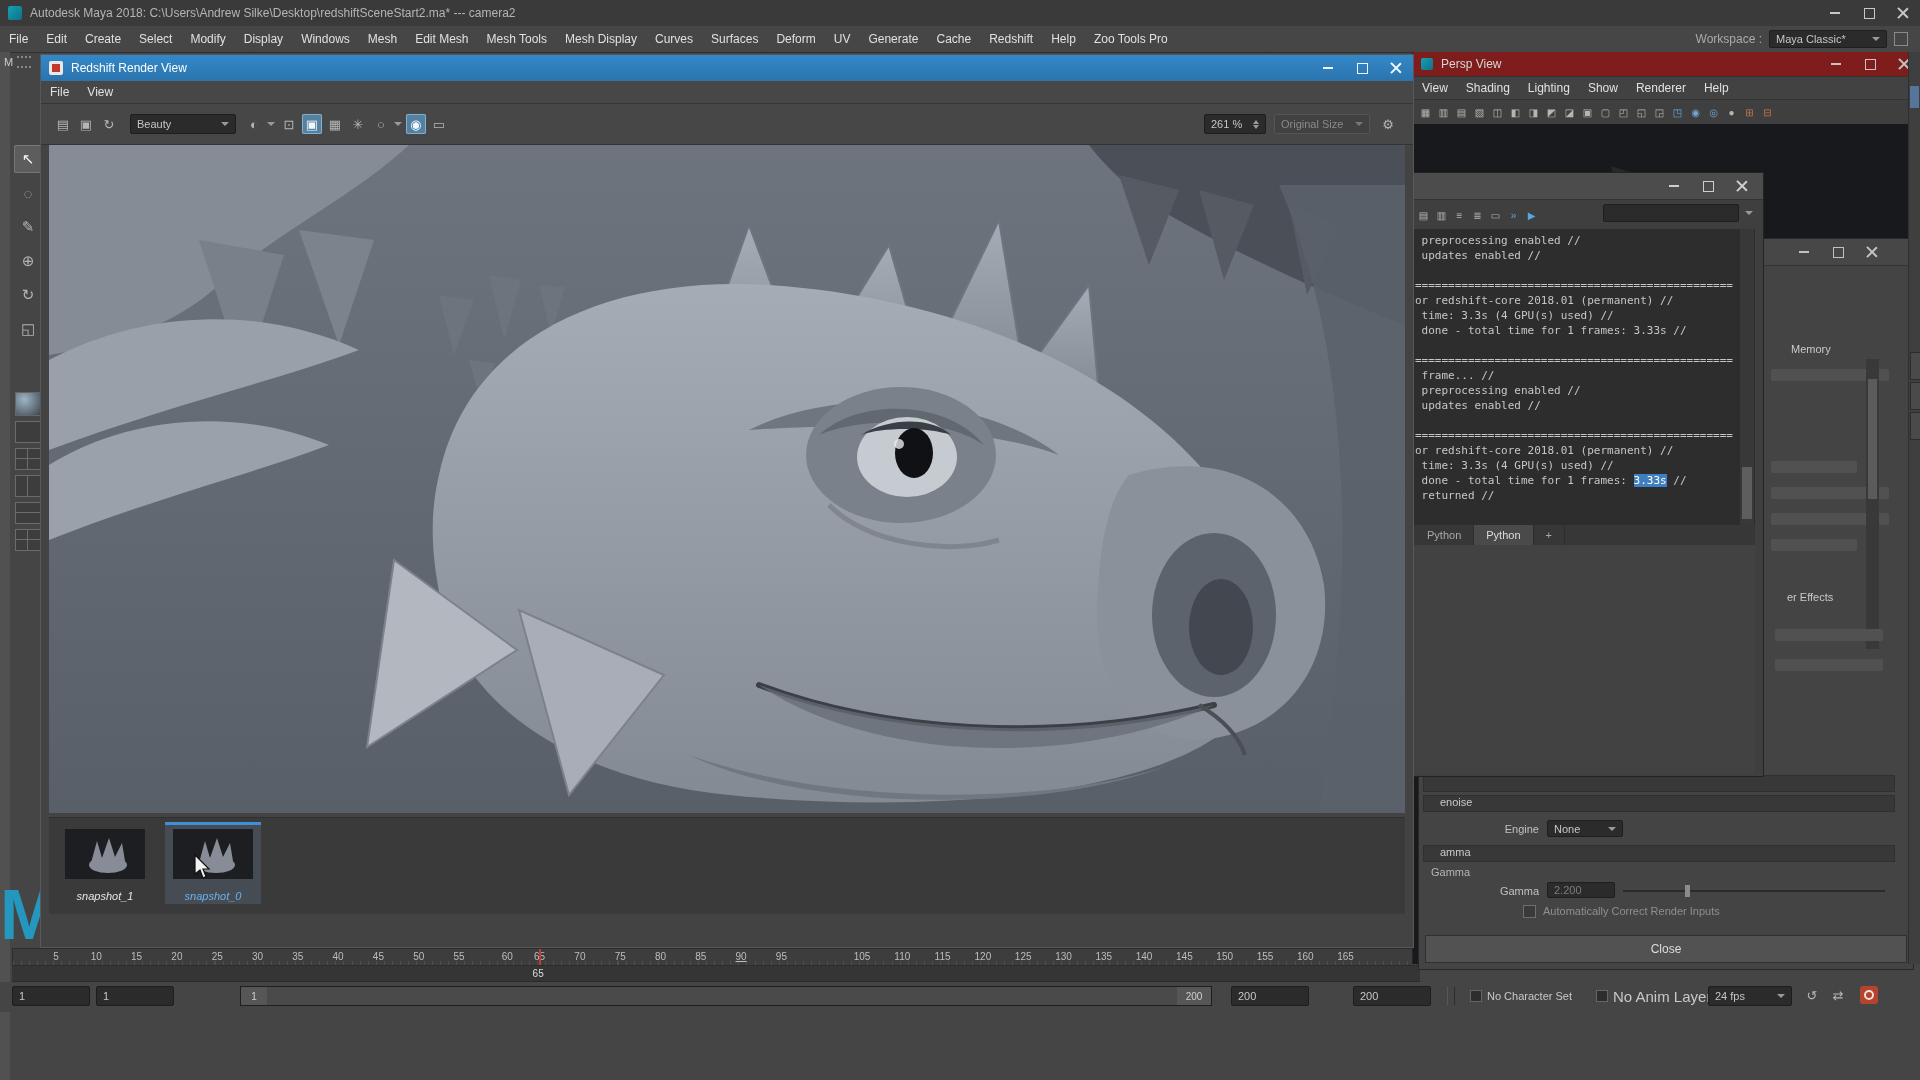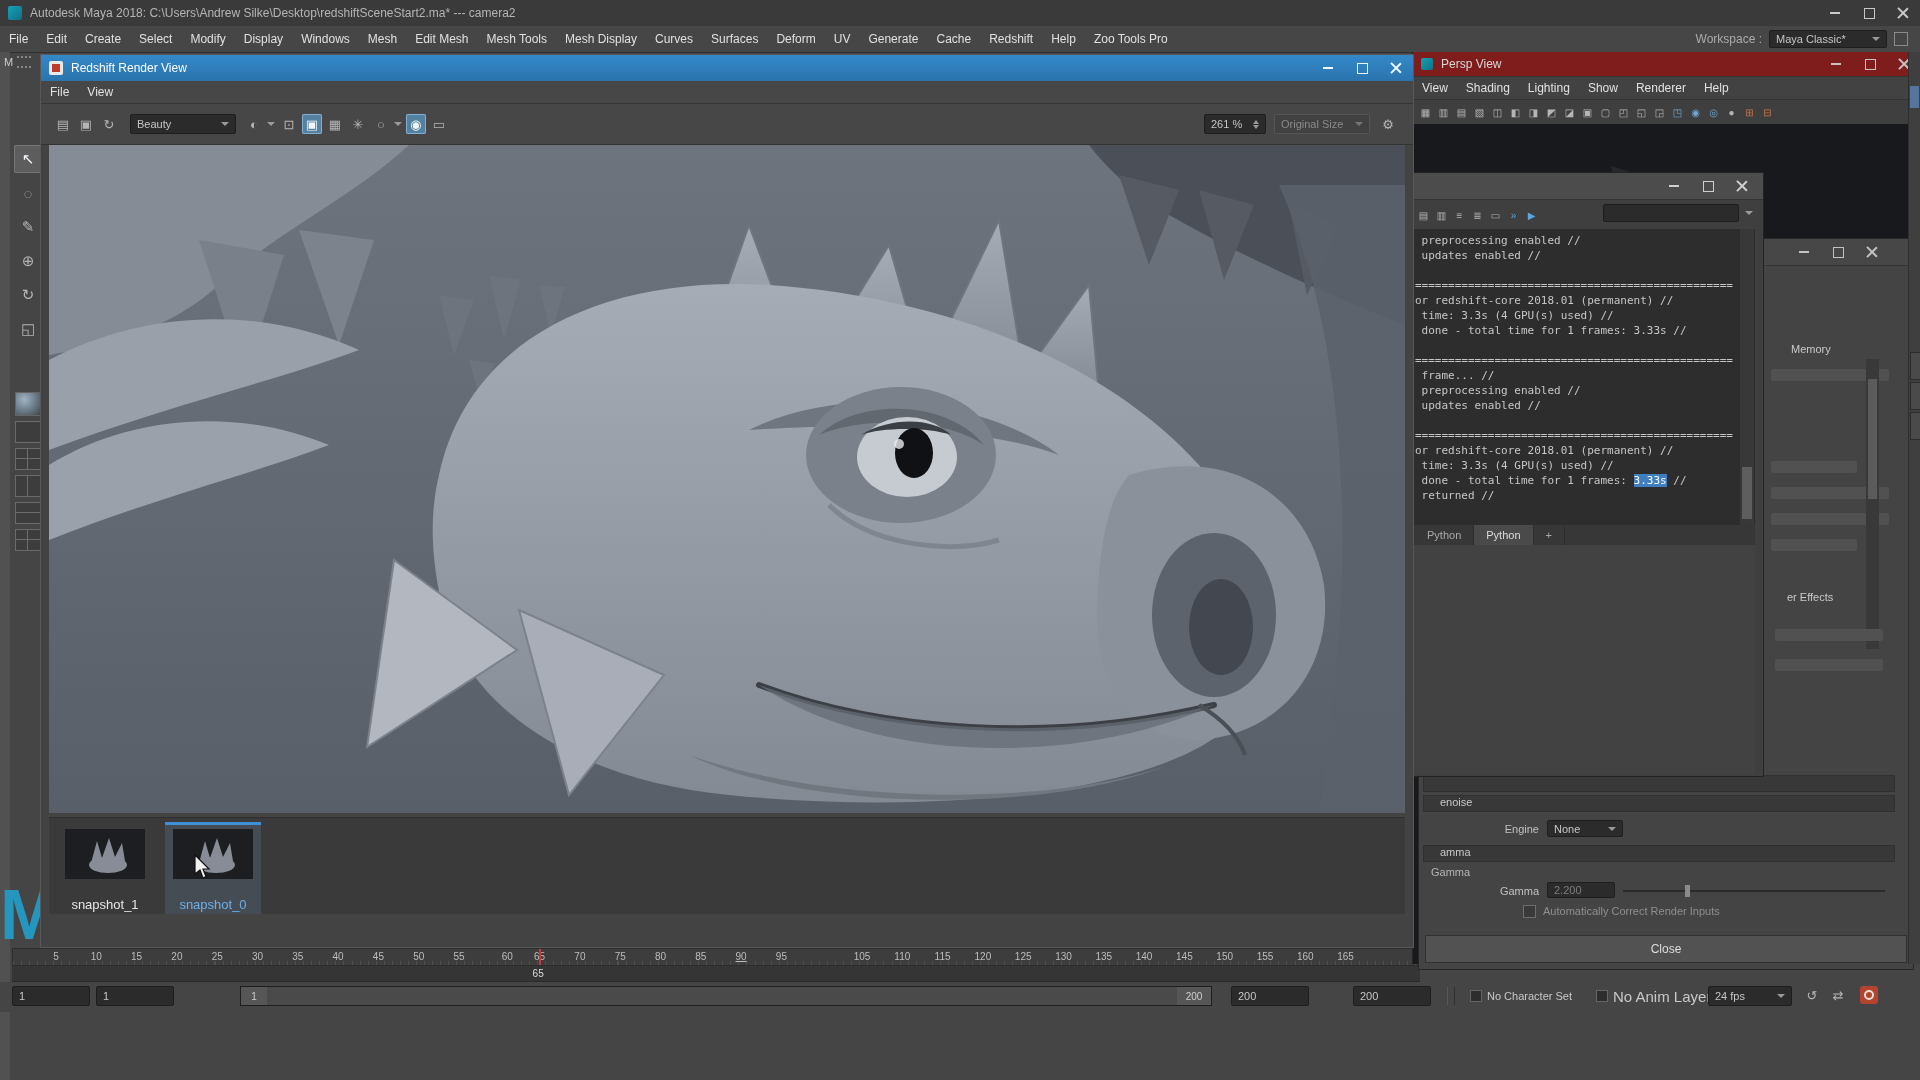"snapshot_1" .snap-label { font-size: 13px -> 11px; font-style: none -> italic; margin-top: 18px -> 11px }
